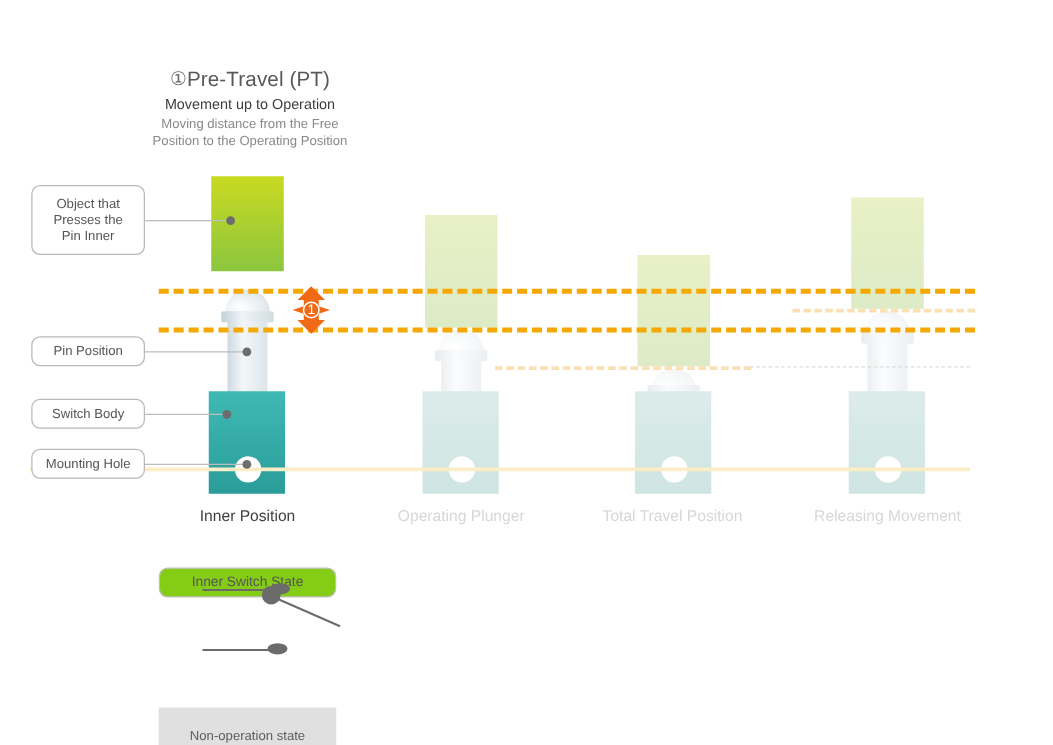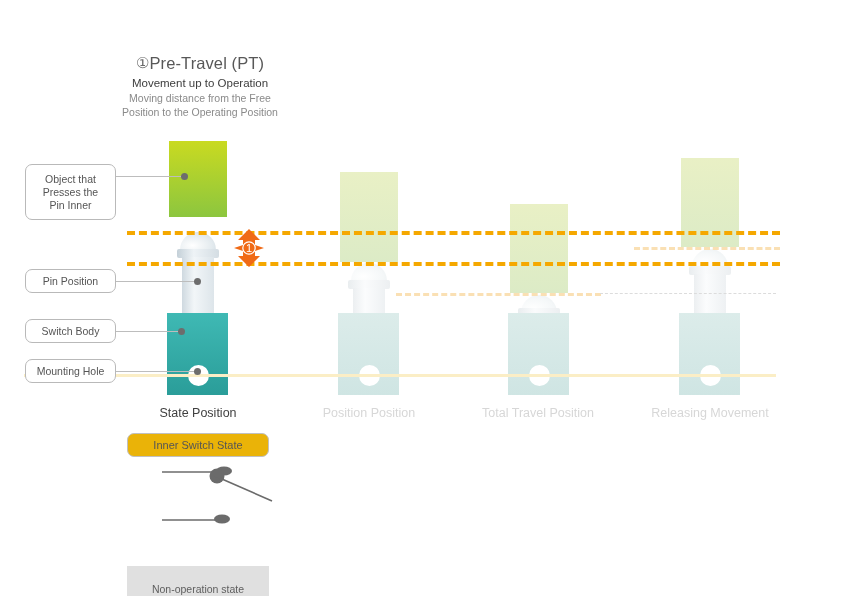"Object that" div.callout { top: 164px -> 148px }
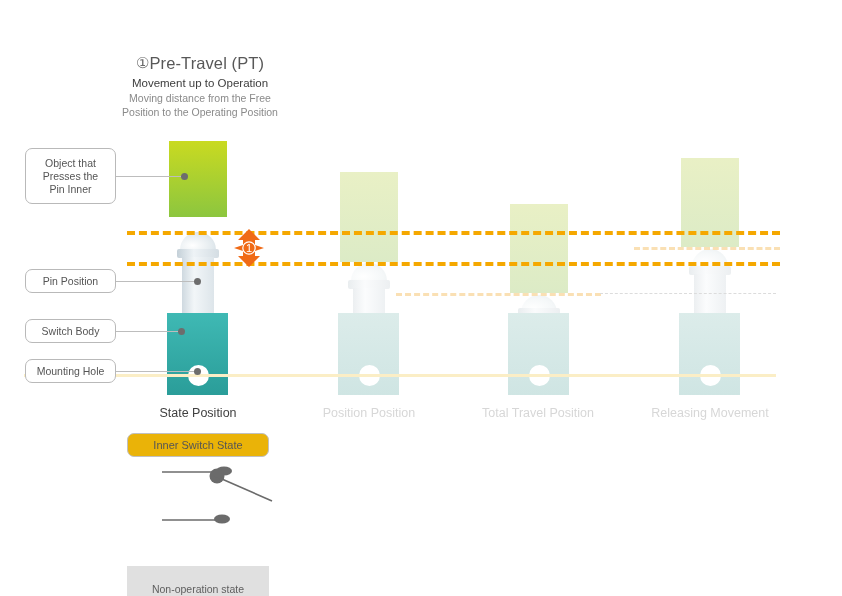"State Position" div.pos-label { text: State -> Inner }
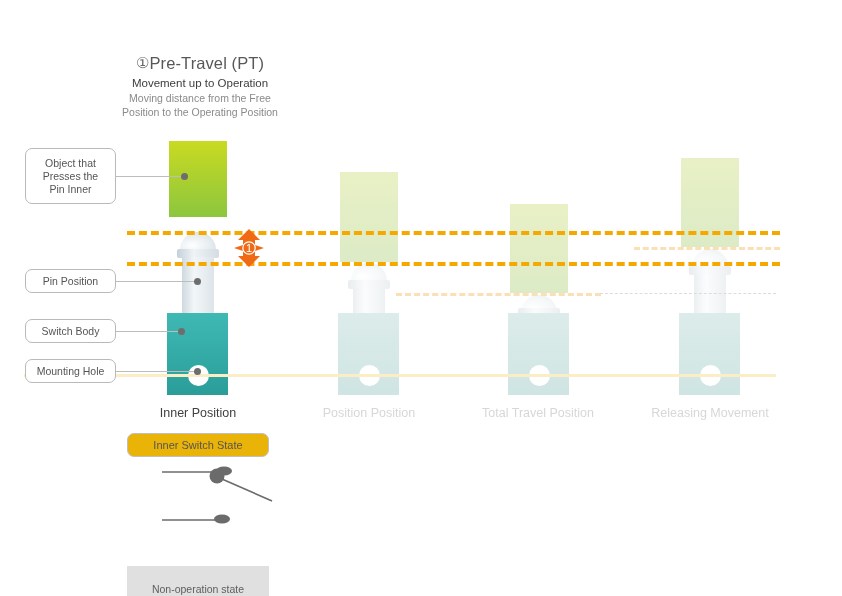"Position Position" div.pos-label { text: Position Position -> Operating Plunger }
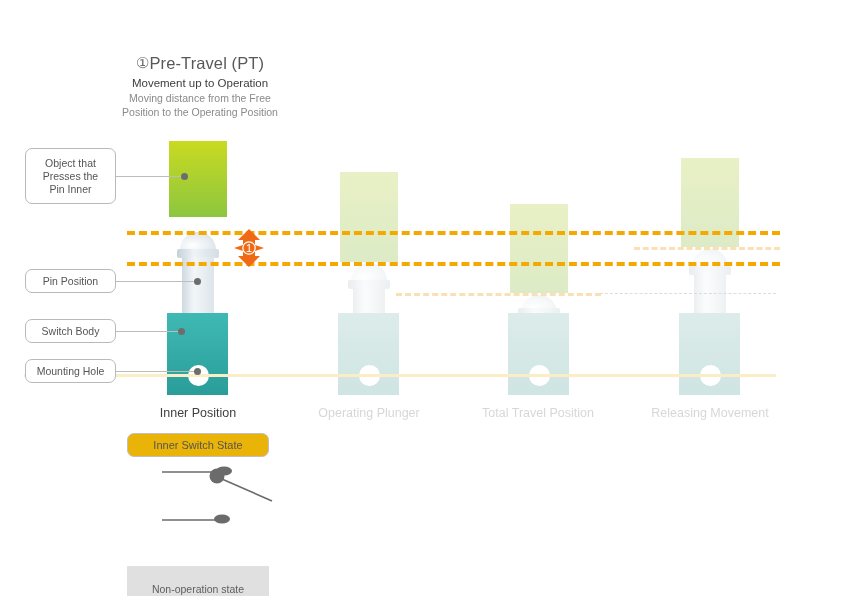"Inner Switch State" .state-box { background: #eab308 -> #84cc16; margin-top: none -> 21px }
